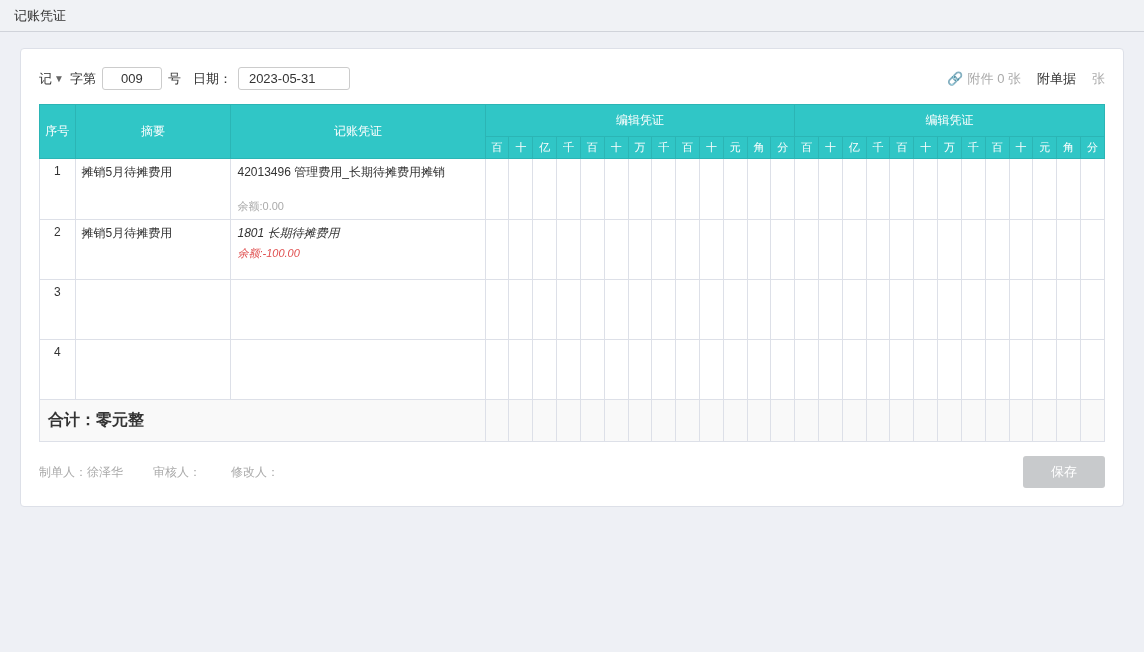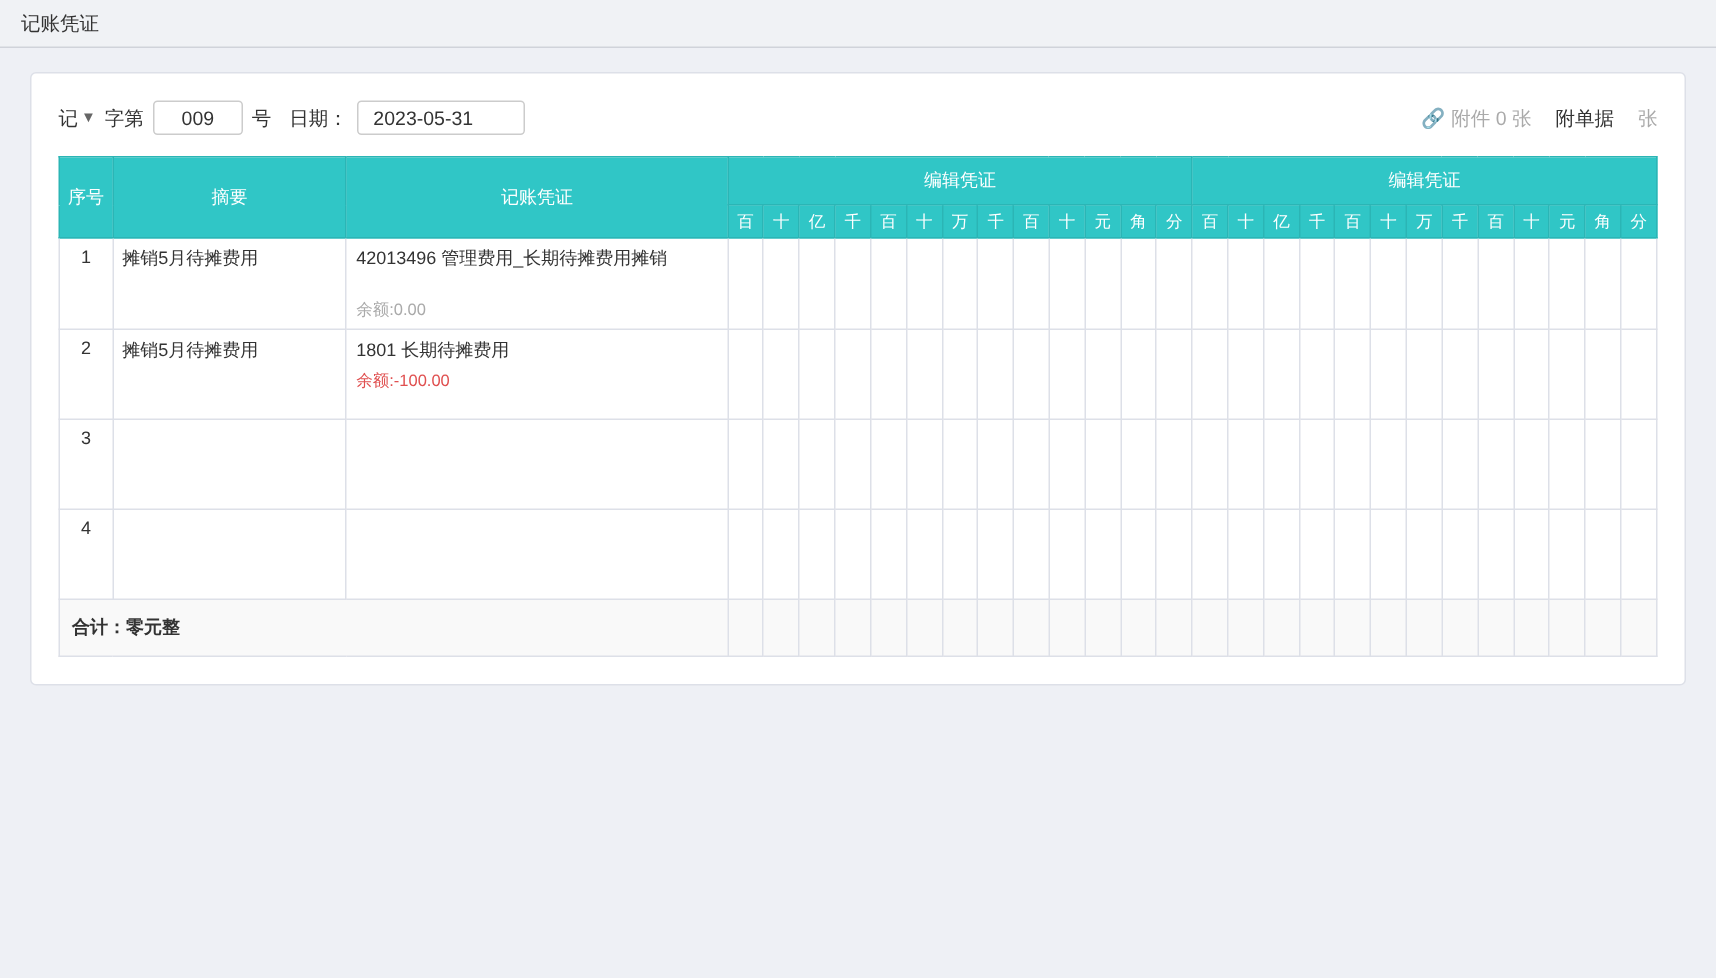"1801 长期待摊费用" td.subject-col { font-style: none -> italic }
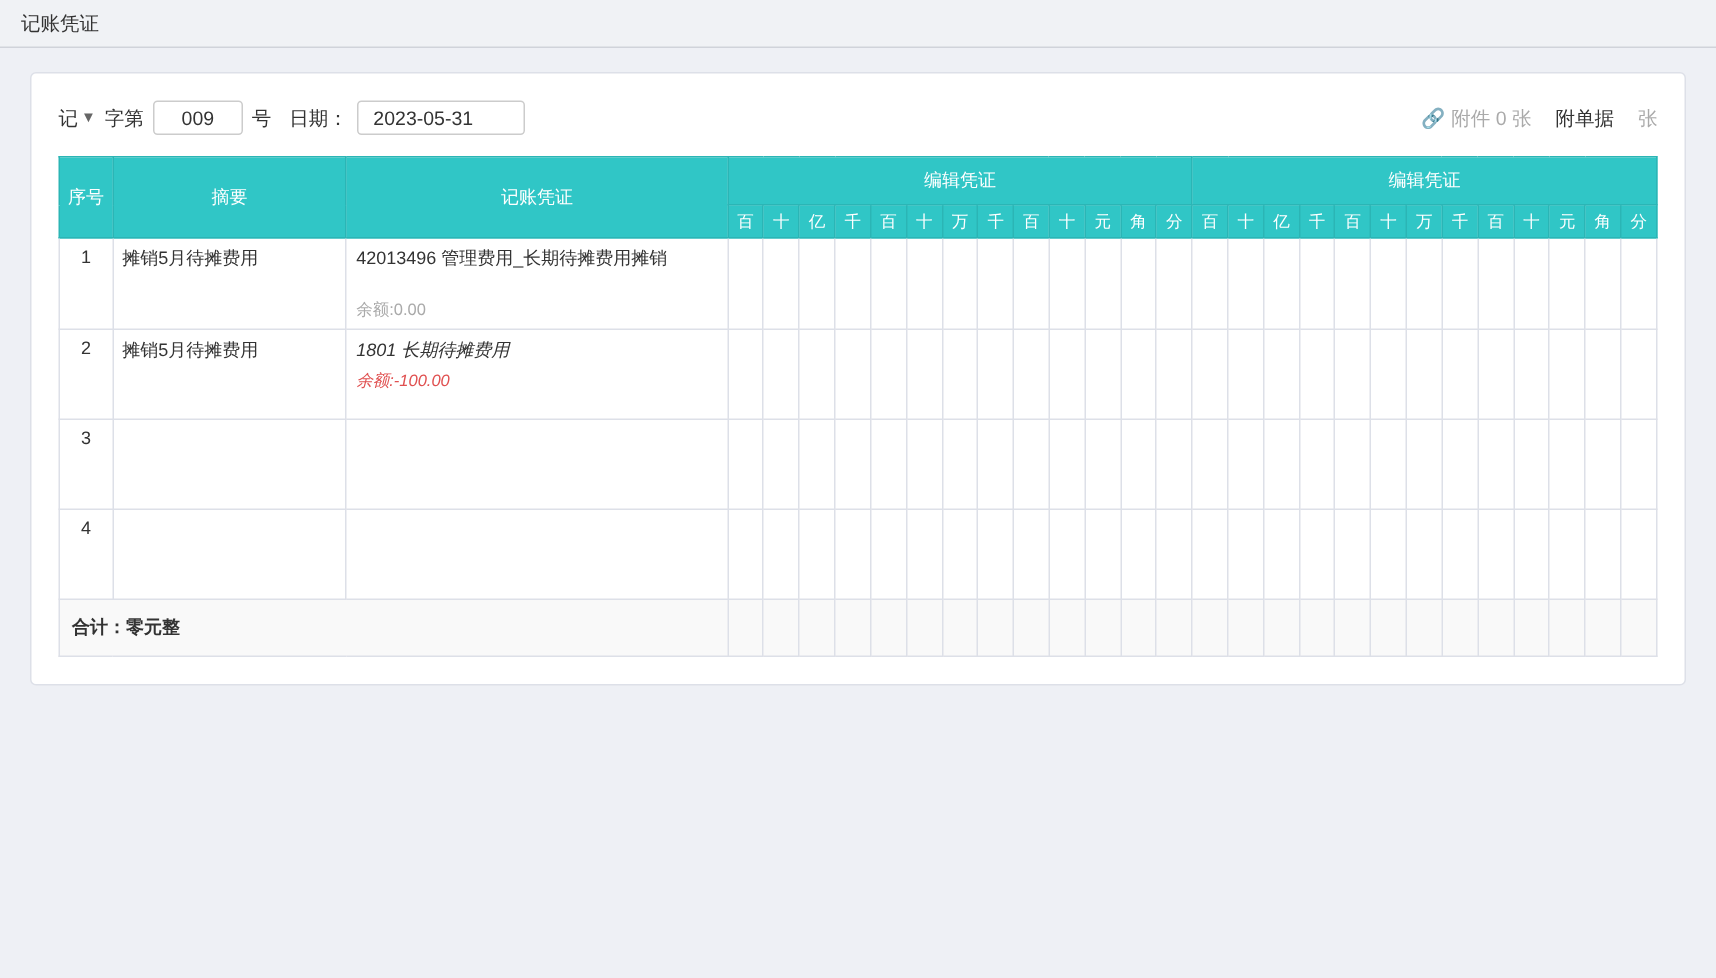"合计：零元整" .total-row td { font-size: 12px -> 16px }
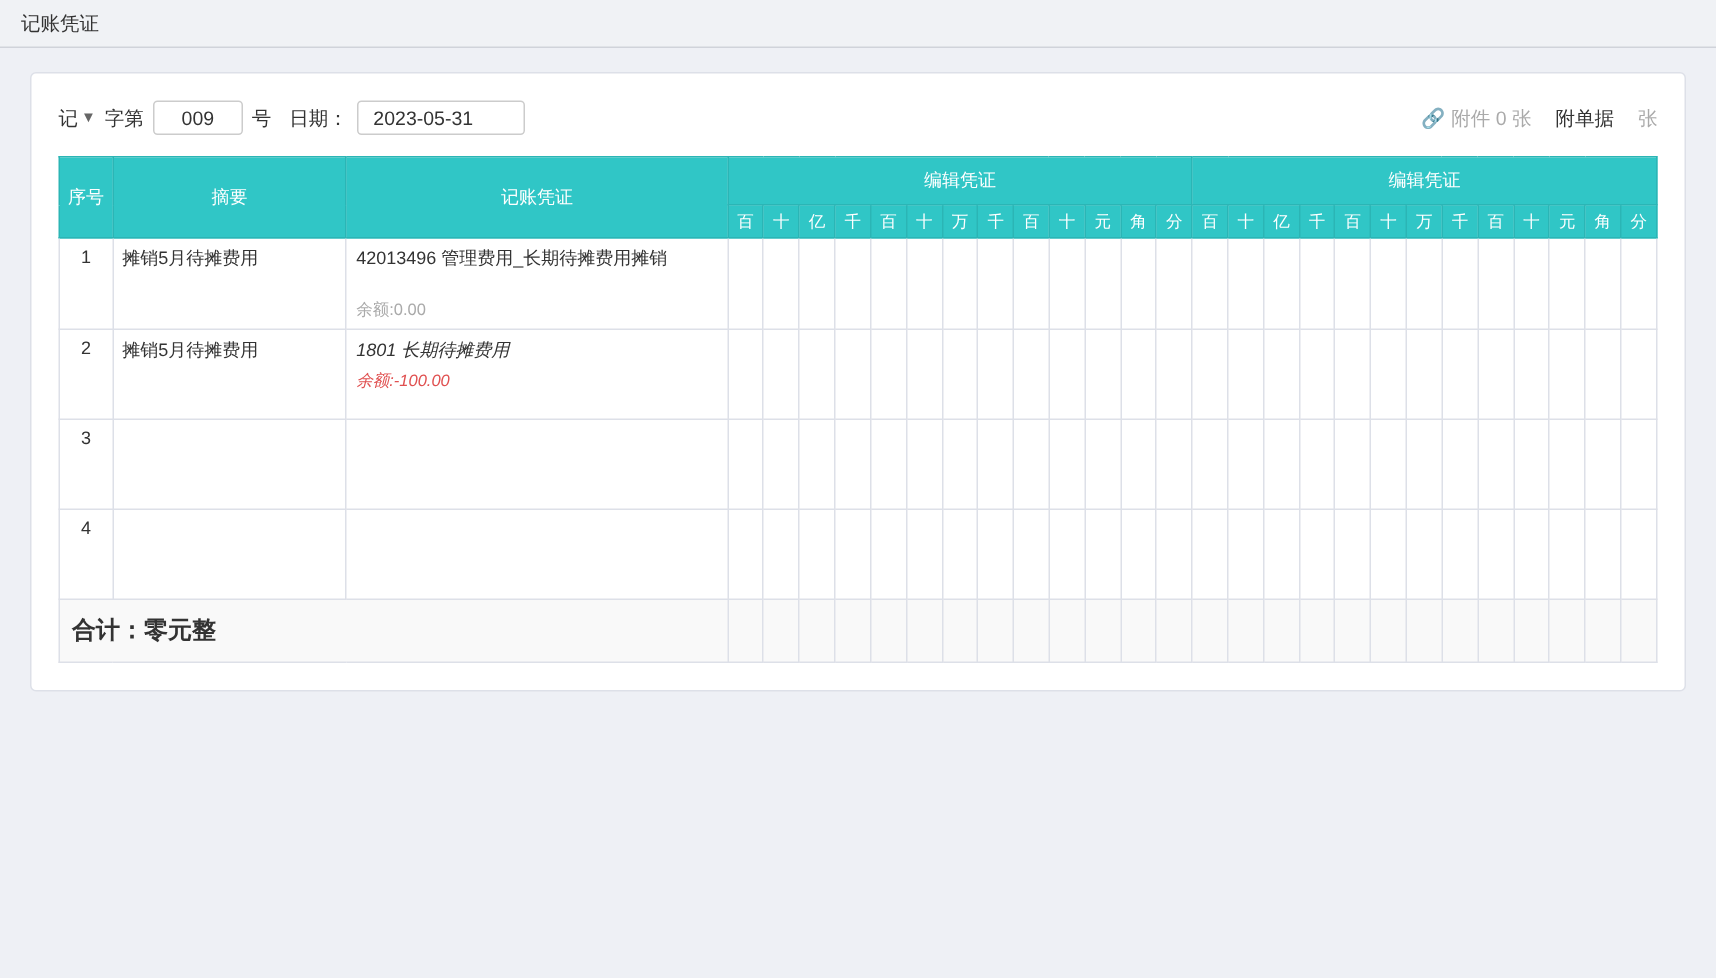"制单人：徐泽华" div.footer-row { html: none -> <div> <span>制单人：徐泽华</span> <span>审核人：</span> <span>修改人：</span> <button>保存</button> </div> }
